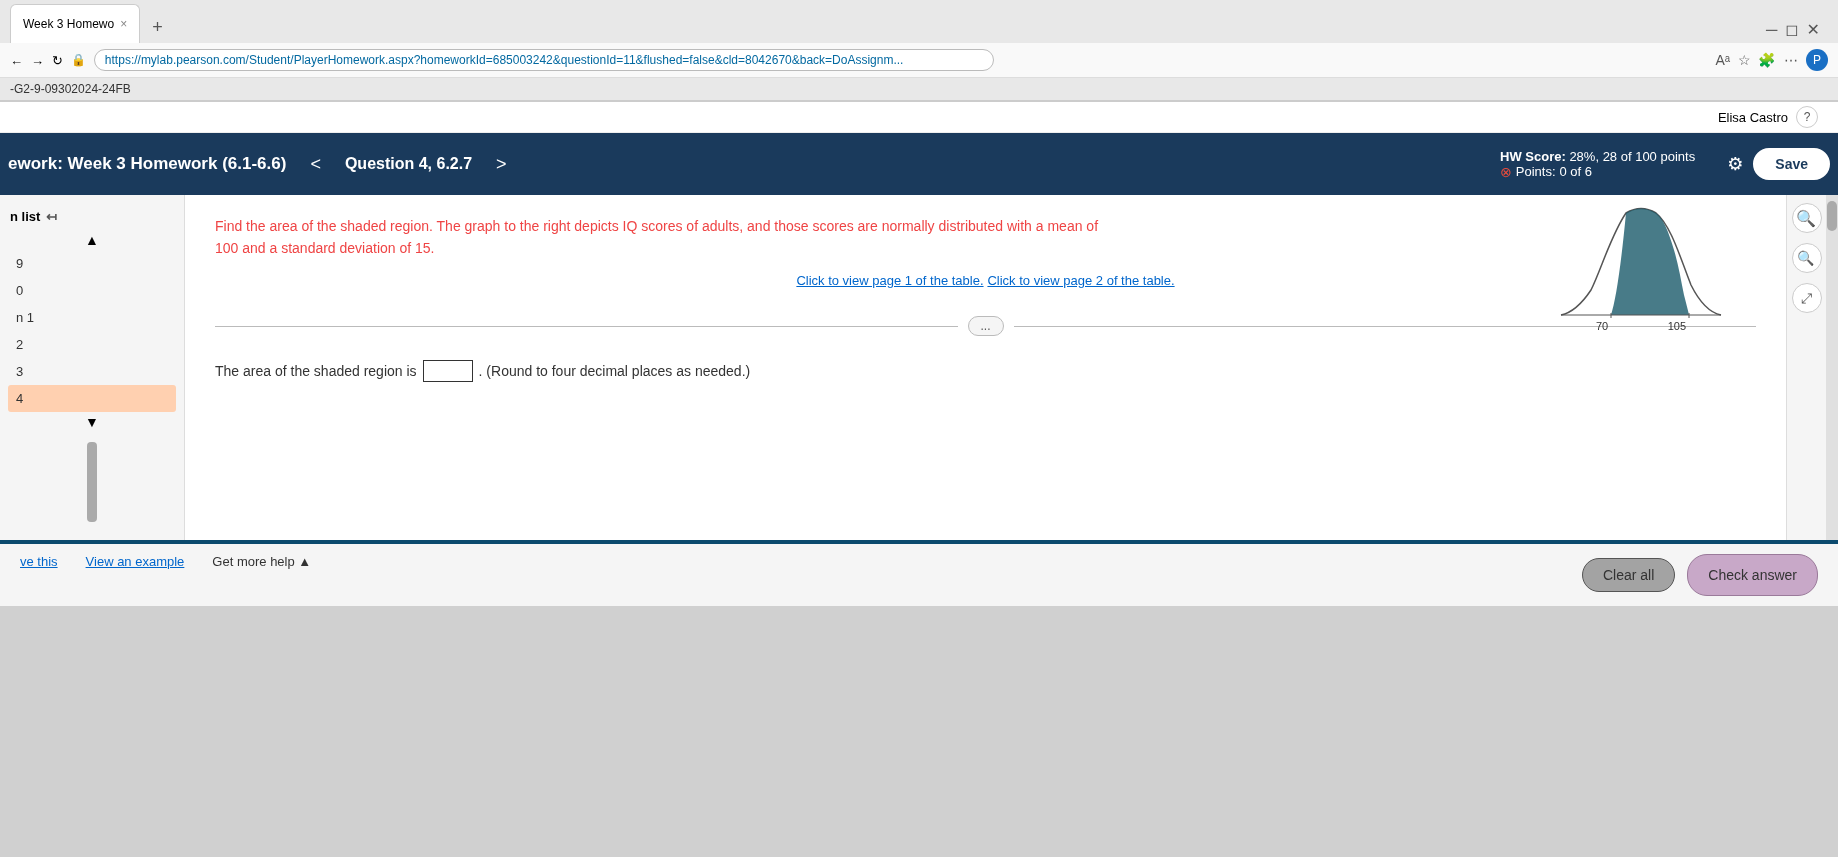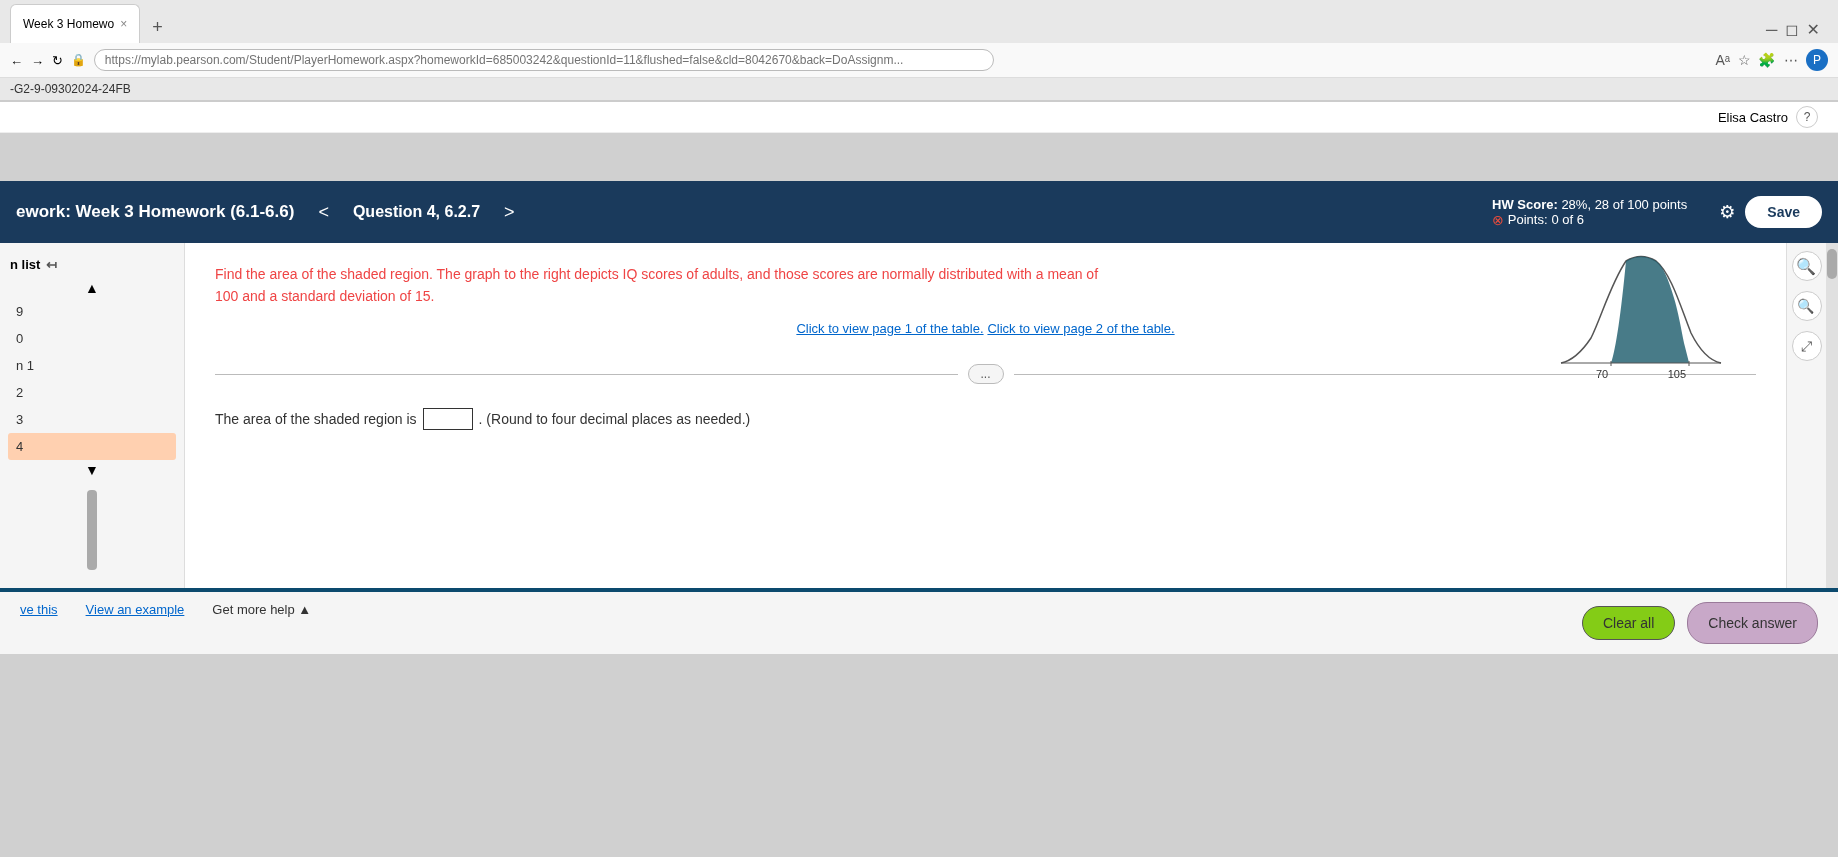"https://mylab.pearson.com/Student/Player" .address-url { color: #737373 -> #0369a1 }
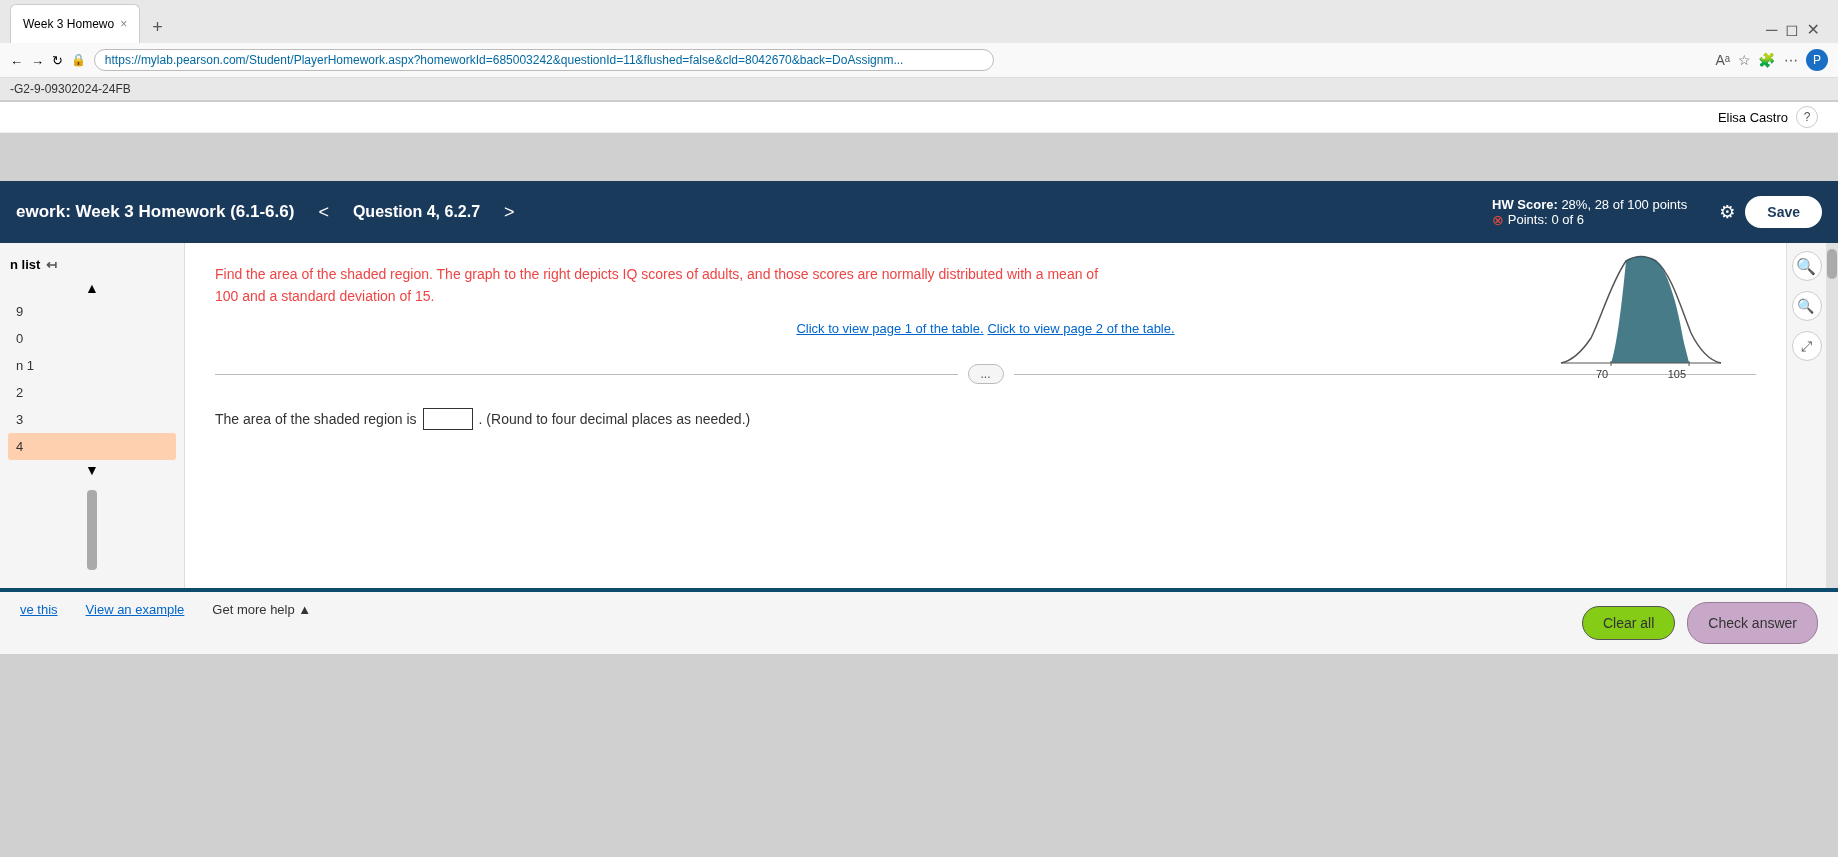"ework: Week 3 Homework (6.1-6.6)" .app-header { margin-top: 48px -> none; padding: 0 16px -> 0 8px }
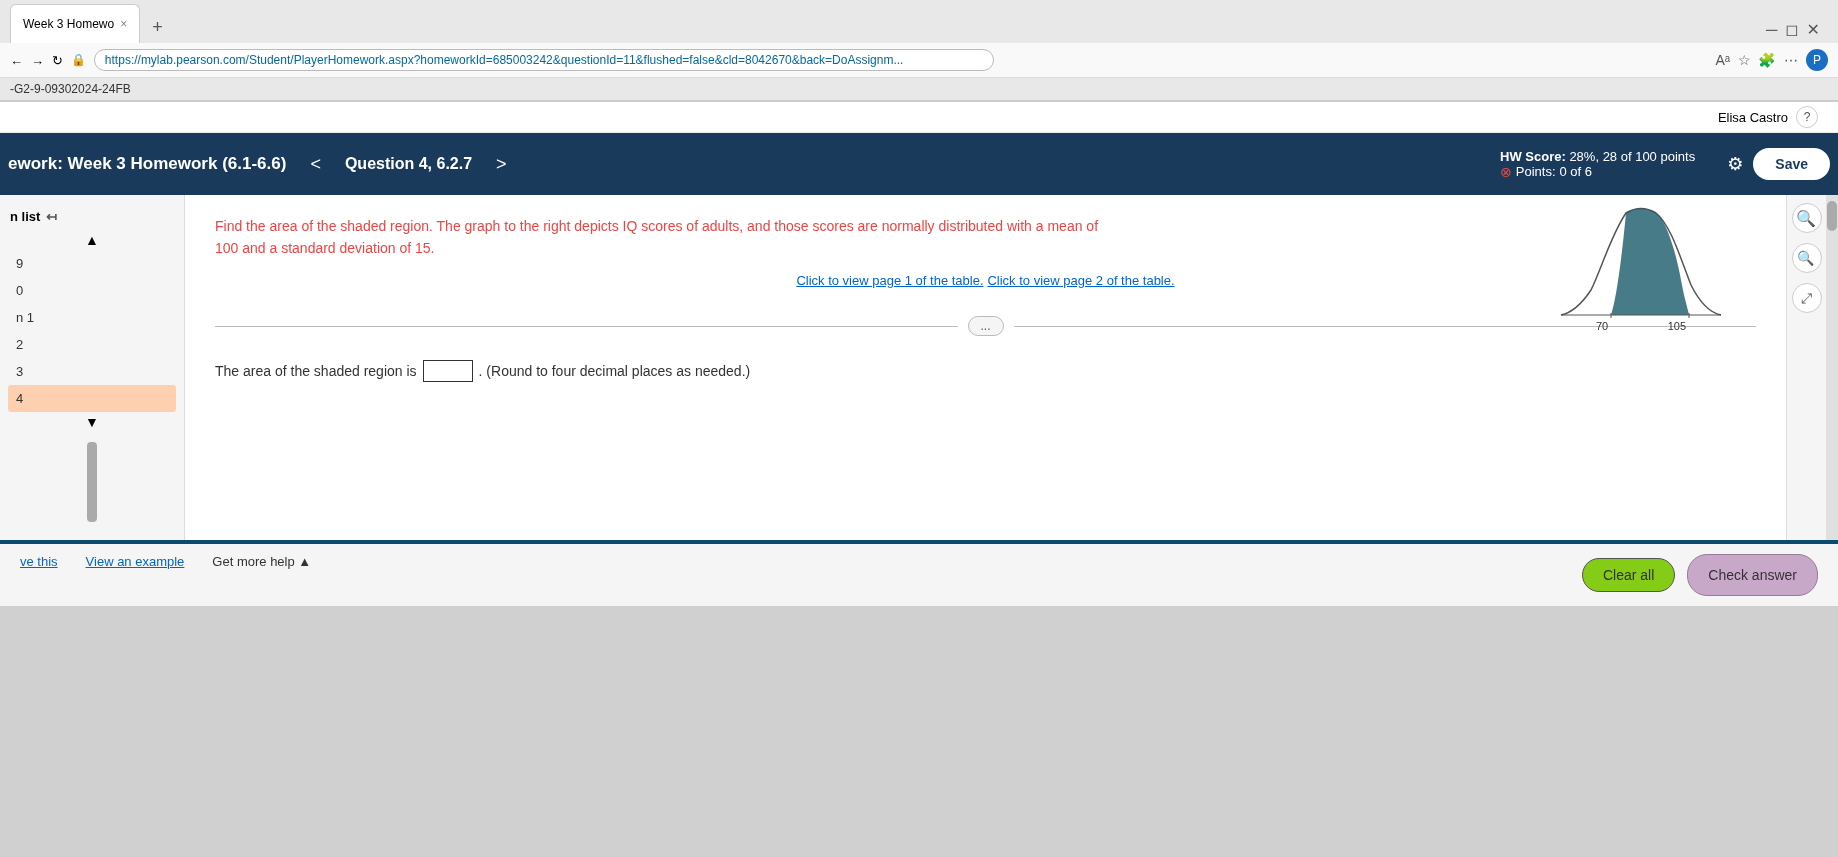"Clear all" .clear-all-btn { background: #84cc16 -> #a3a3a3 }
